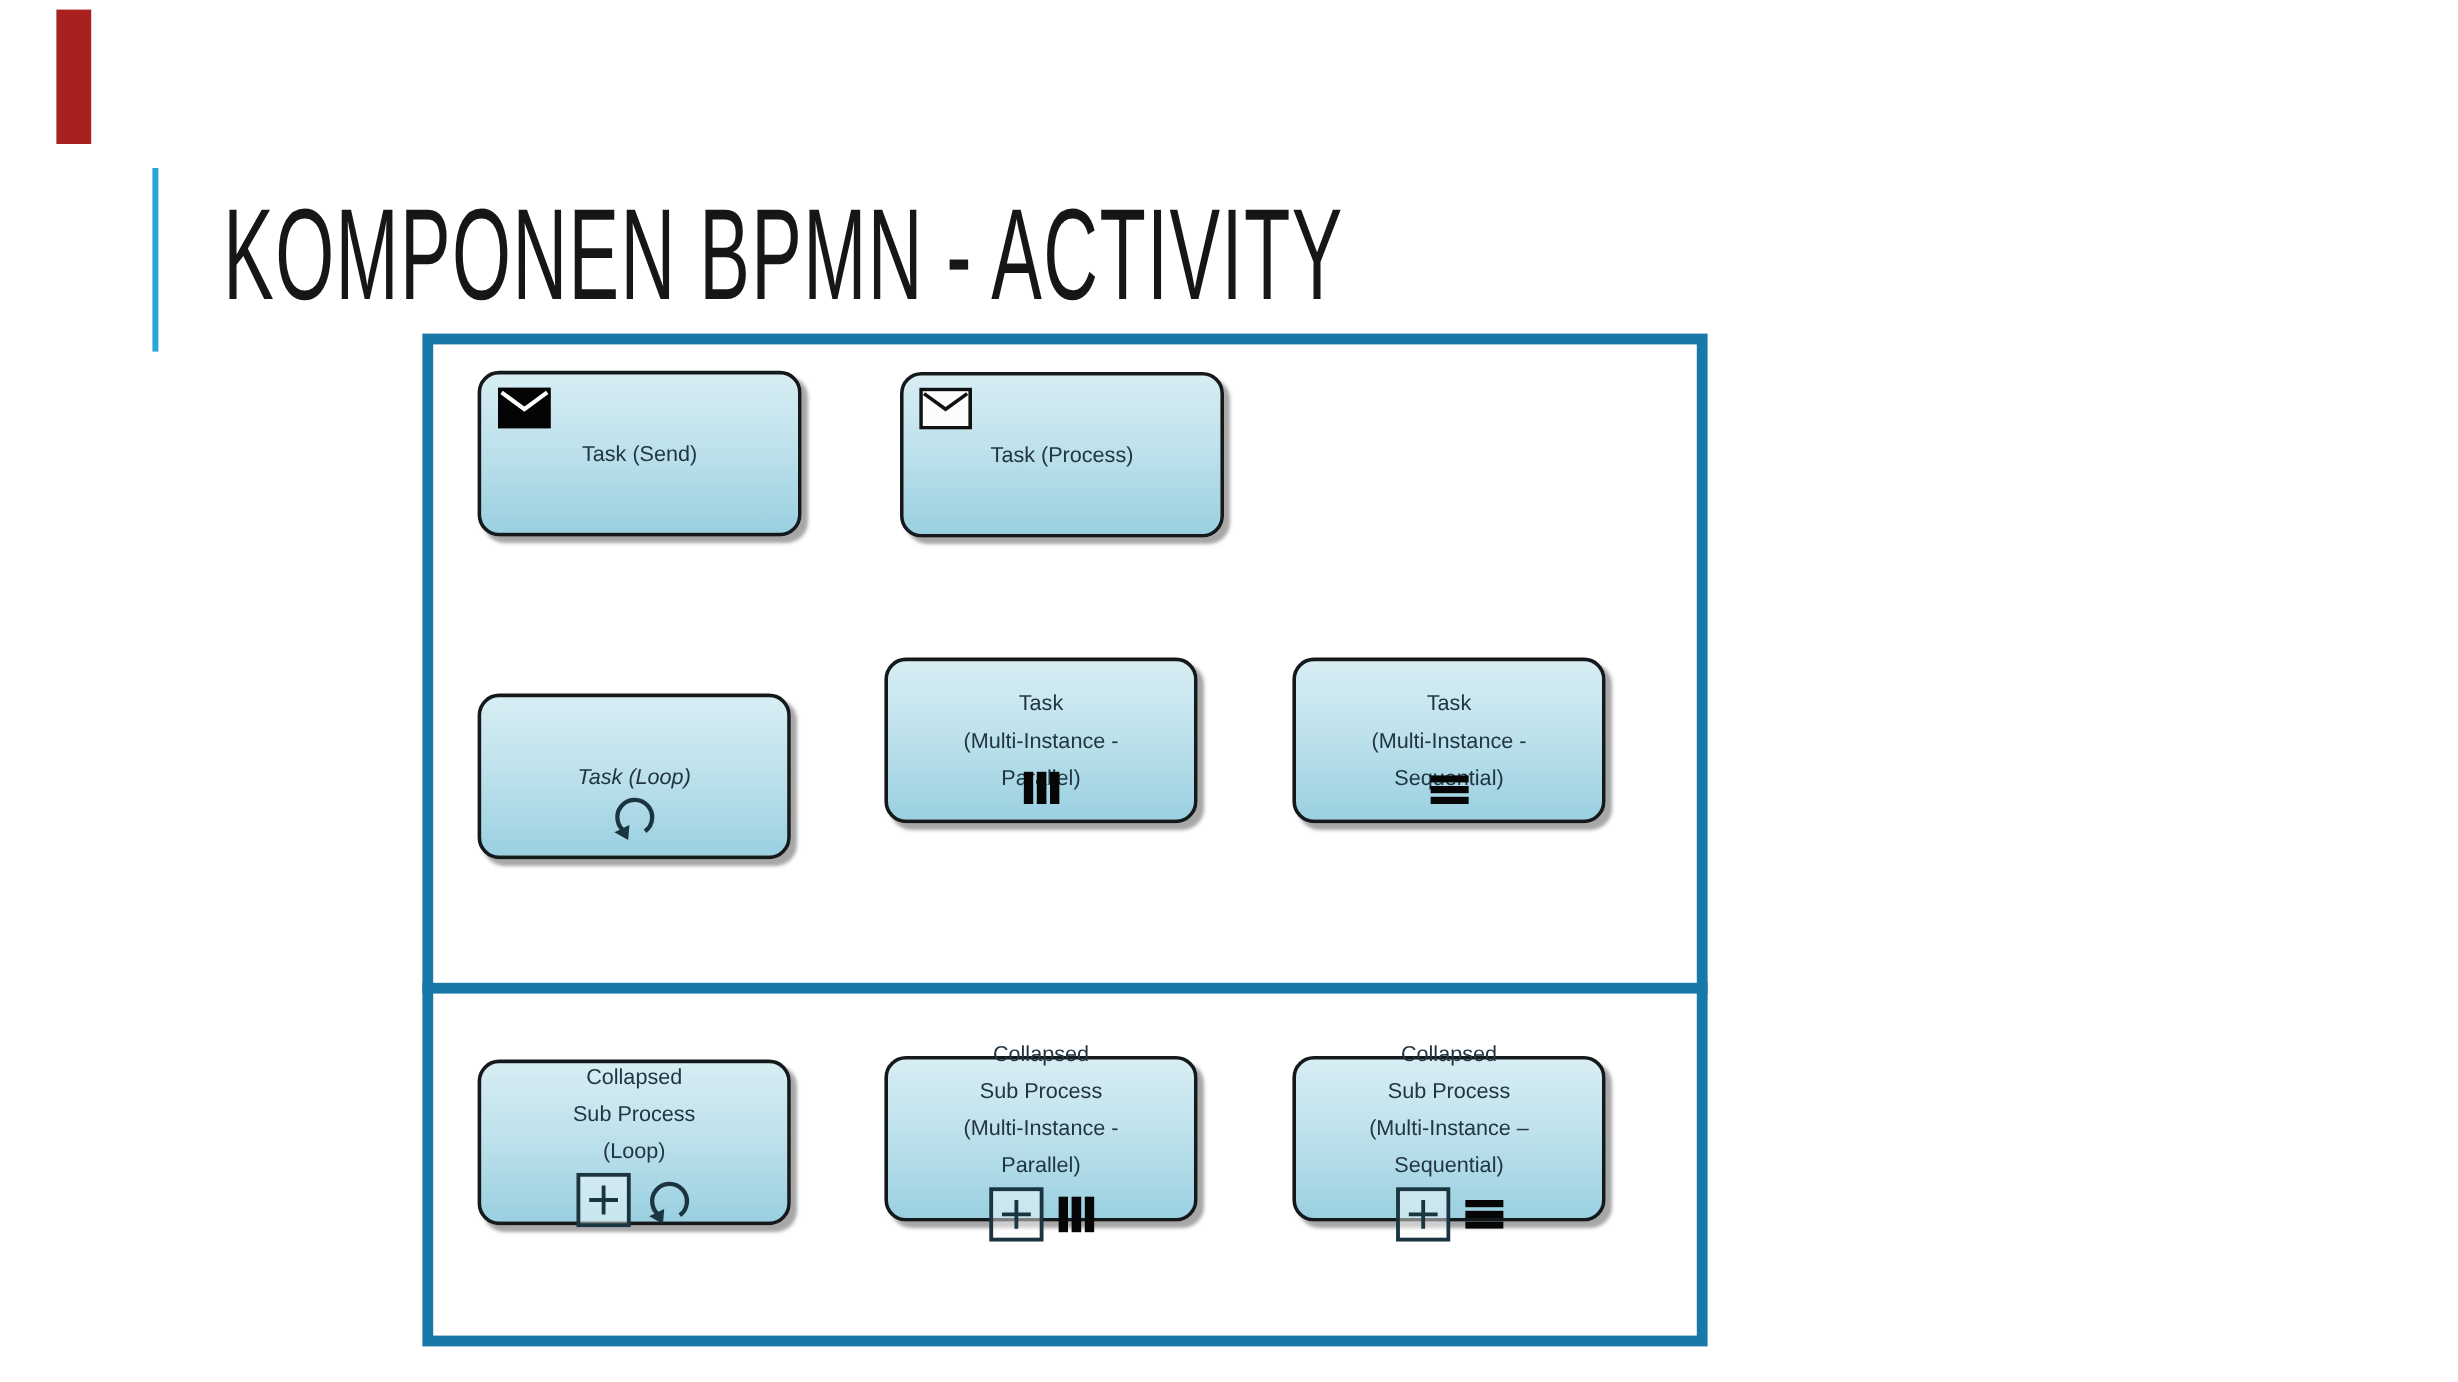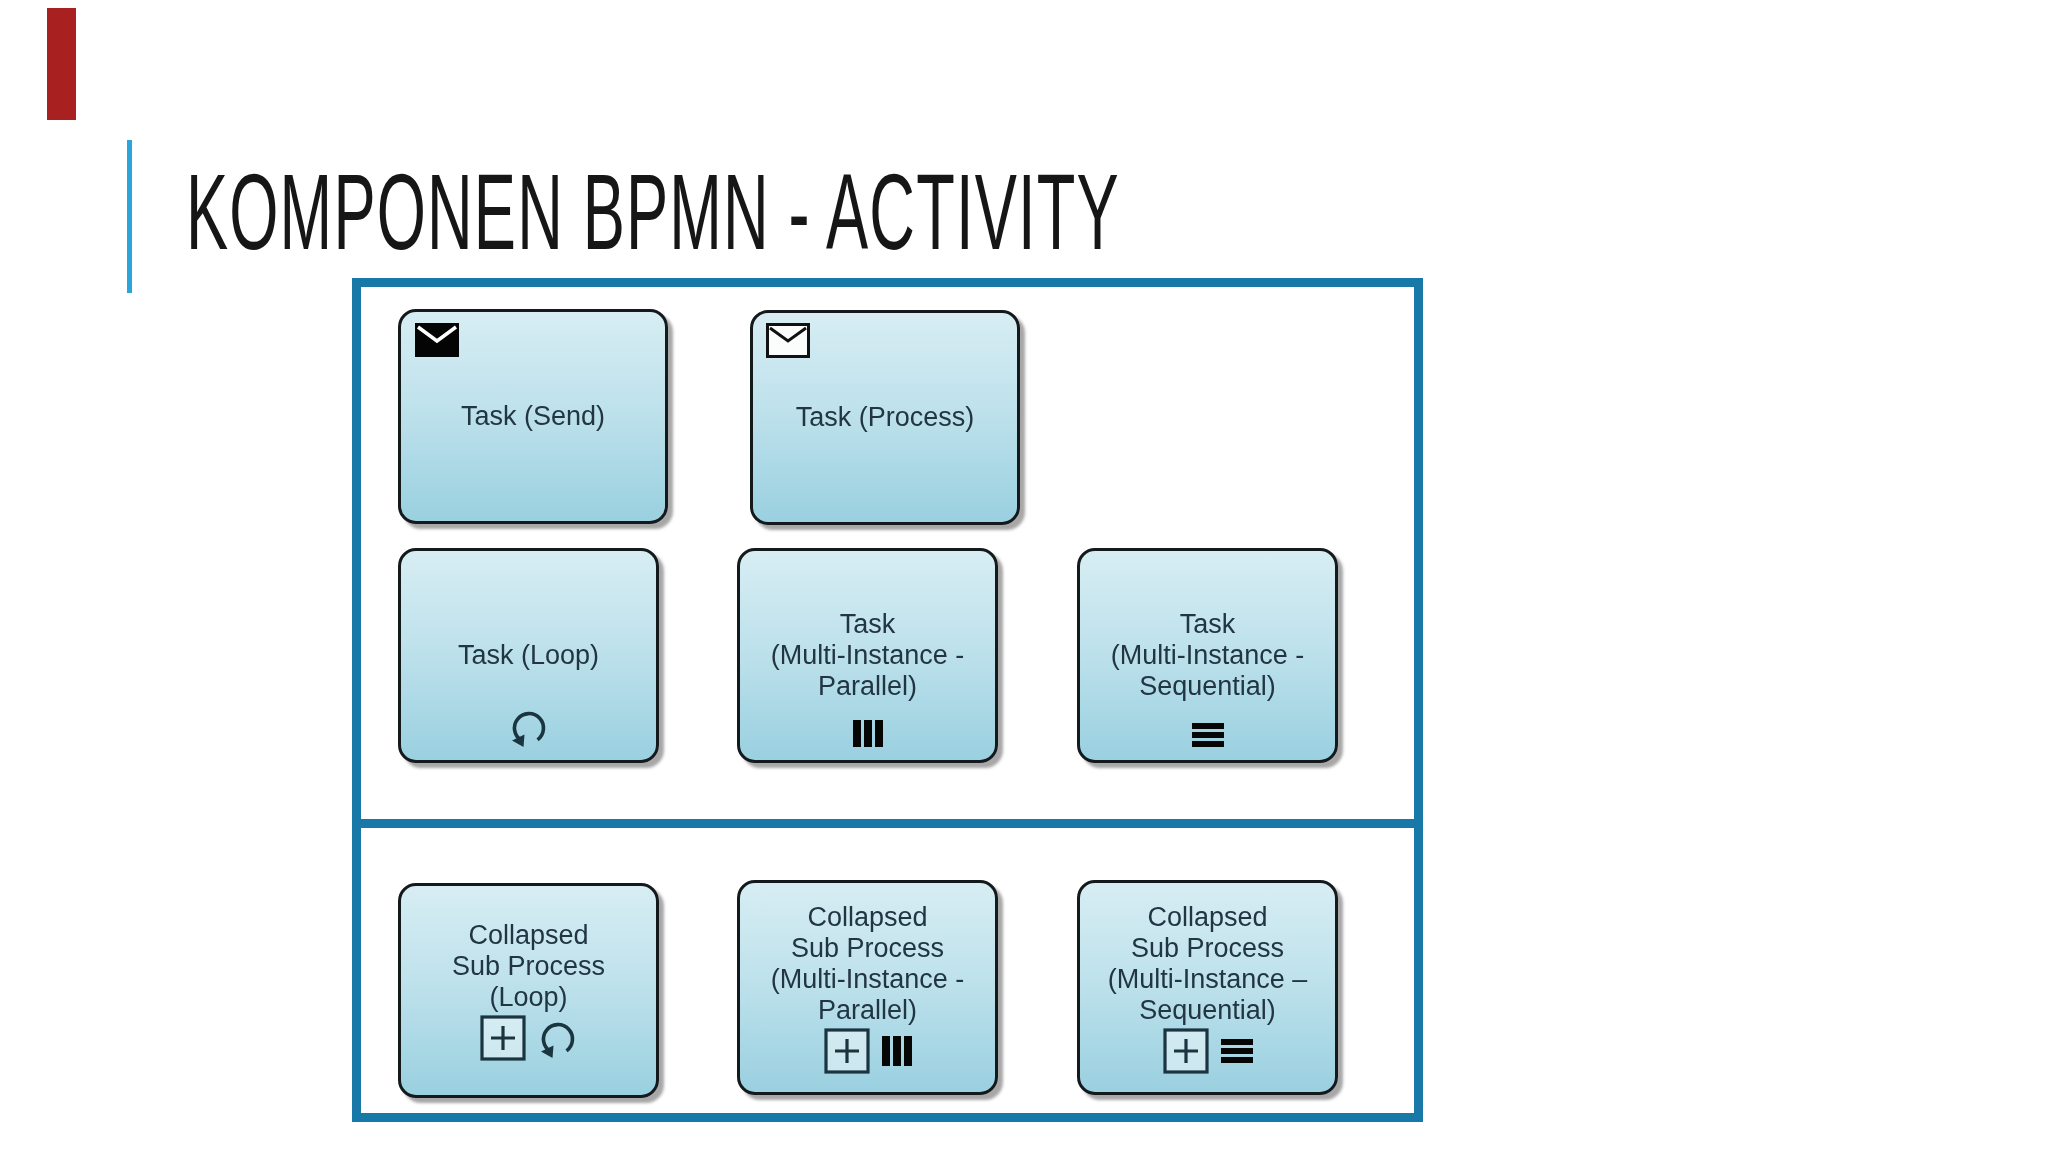"Task (Send)" .task { font-size: 27px -> 18px; height: 215px -> 138px }
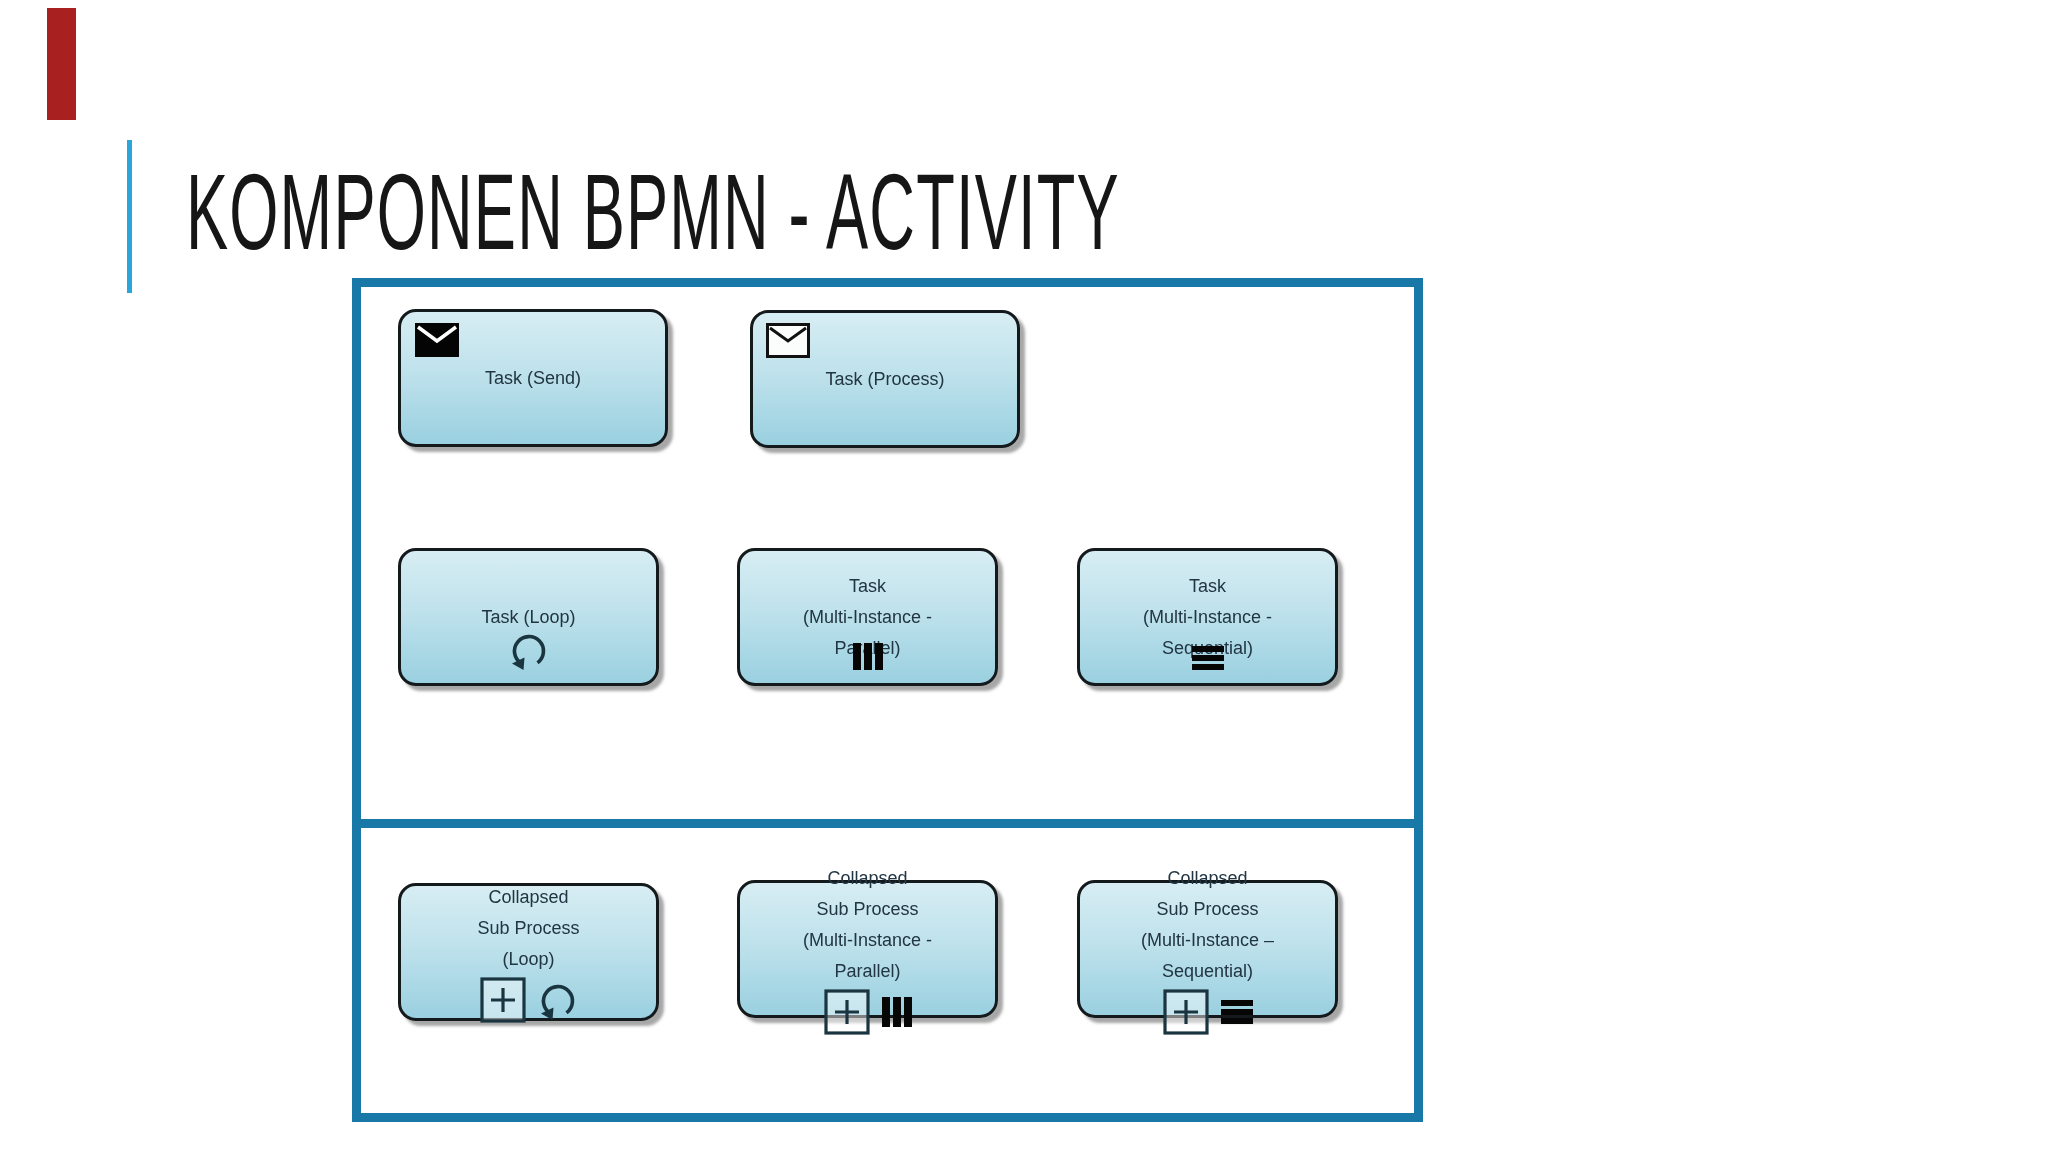"Task (Loop)" .b2 { font-style: none -> italic; top: 548px -> 578px }
